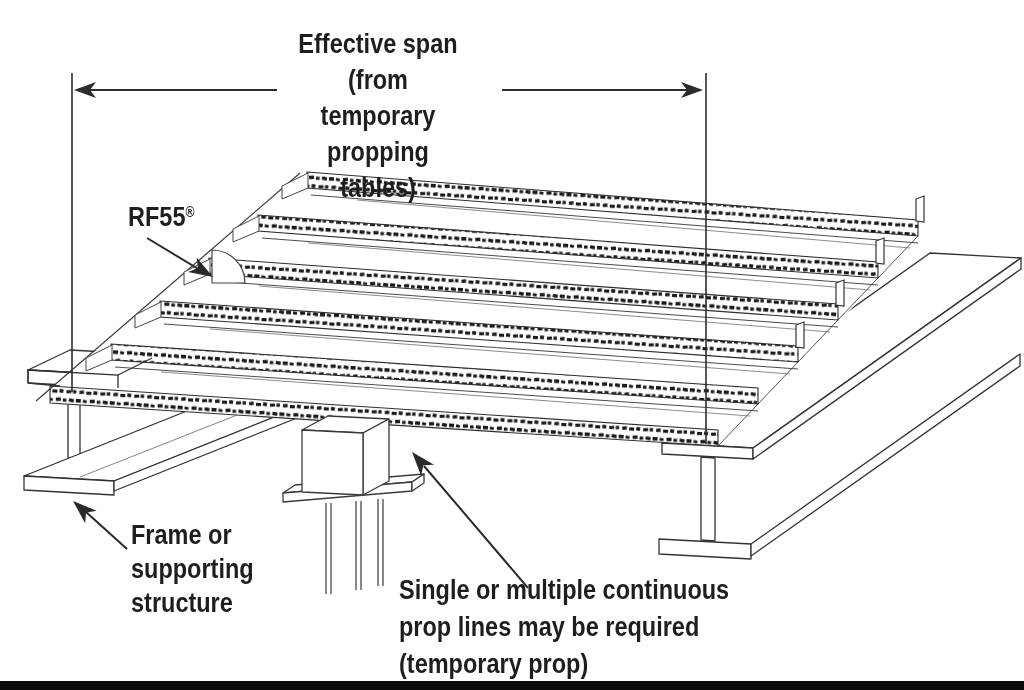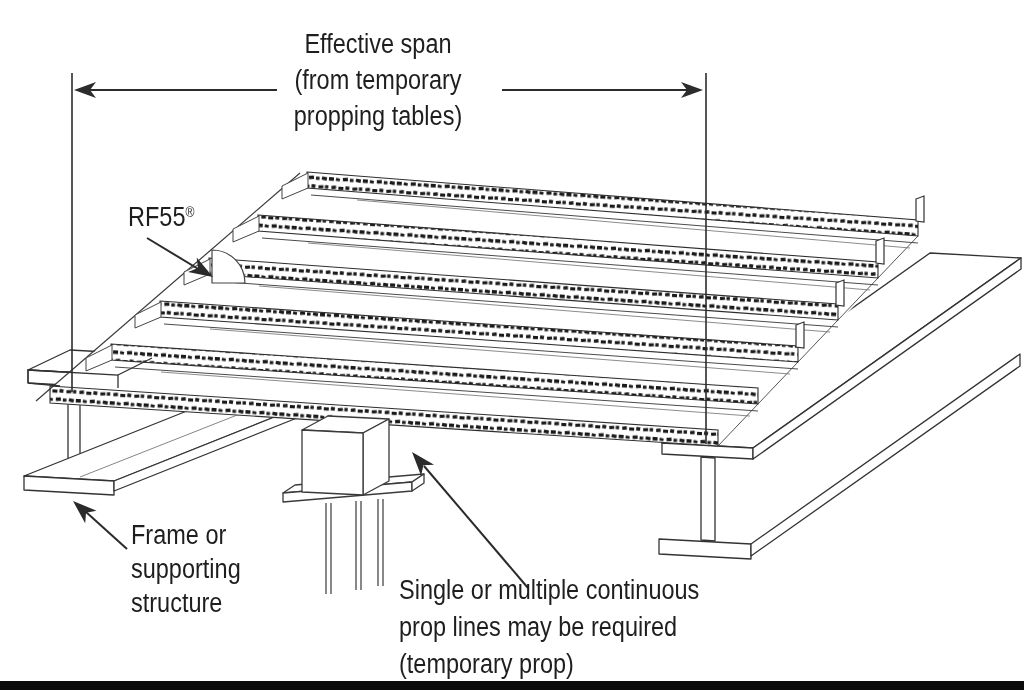"Effective span" .stage { font-weight: none -> bold }
